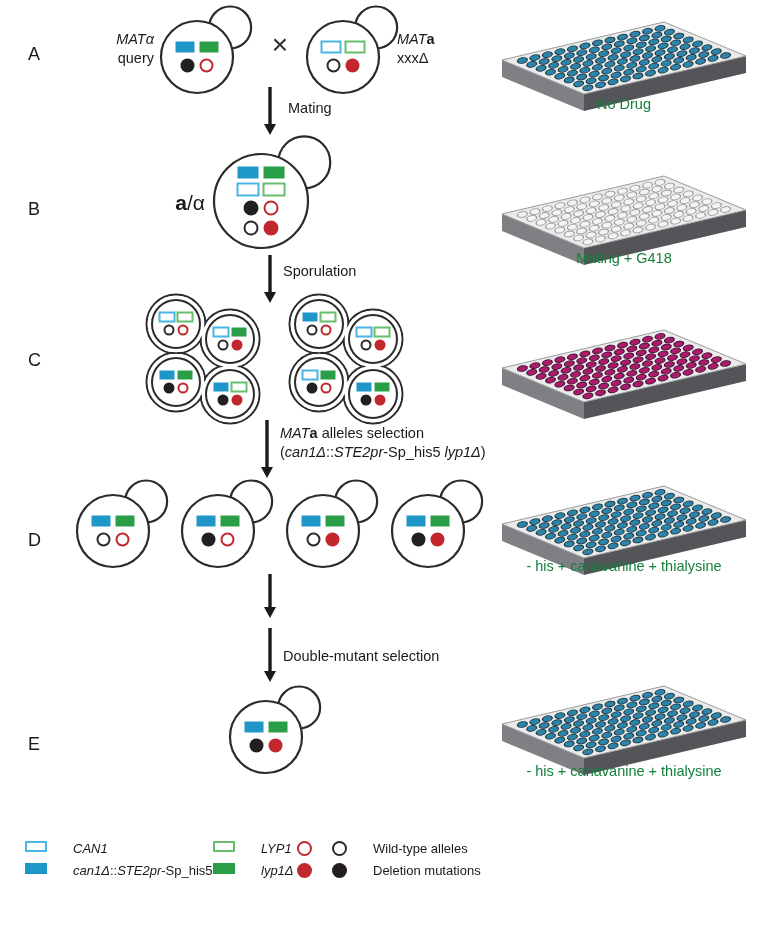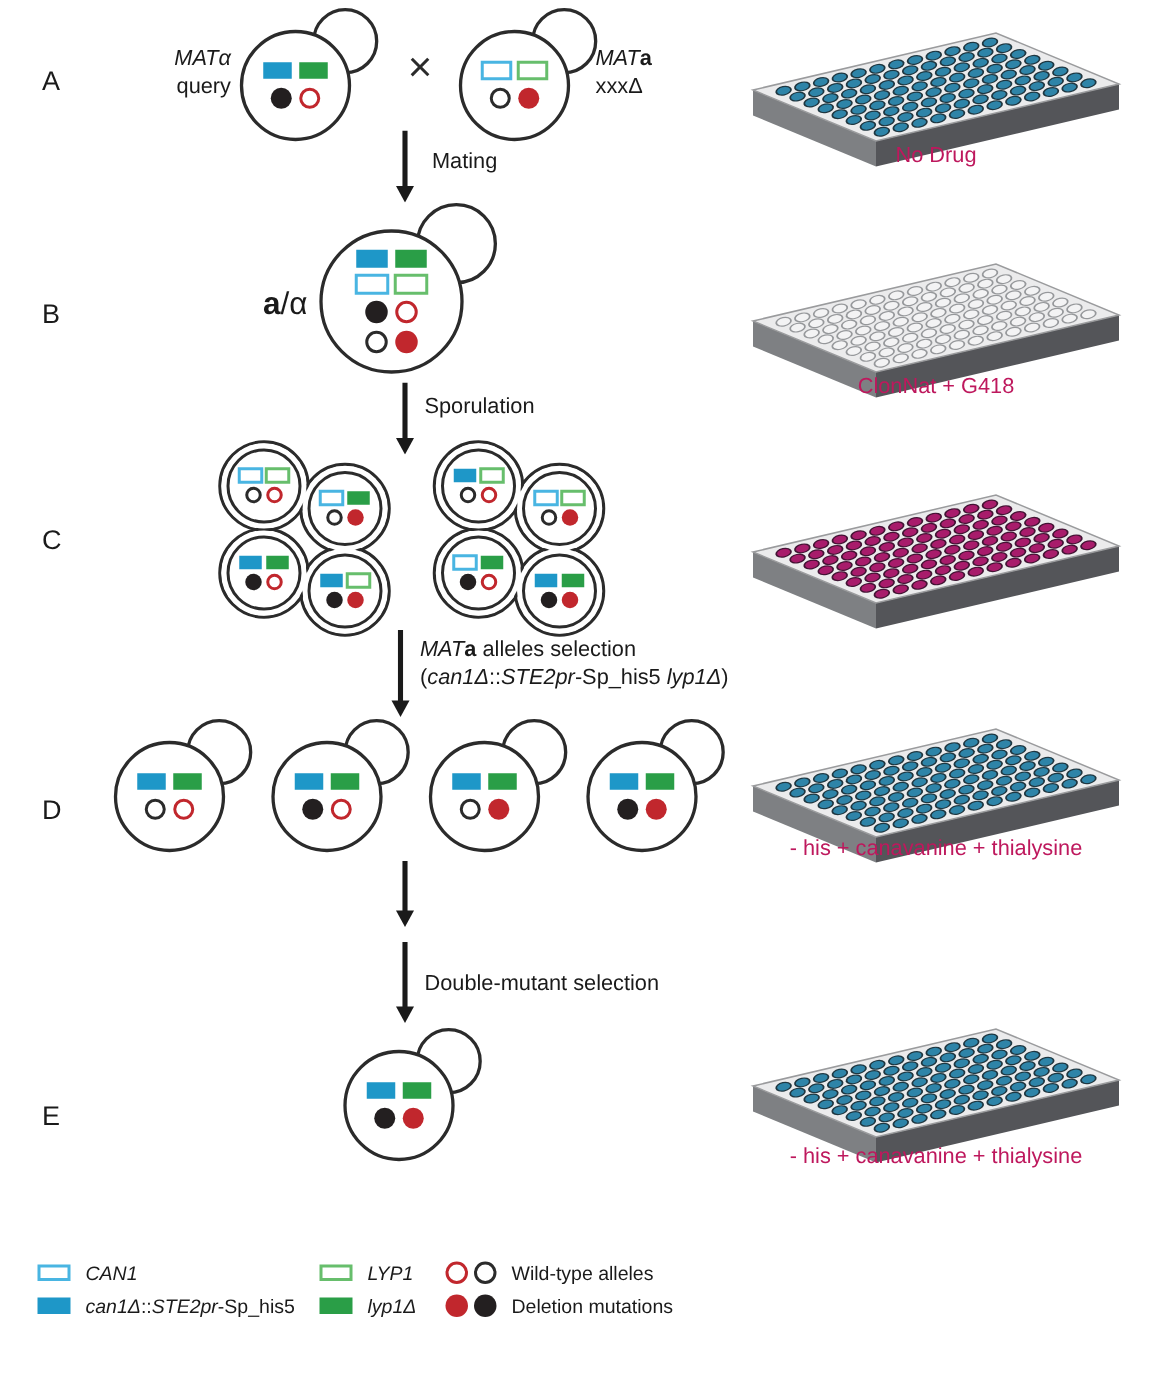"No Drug" .platelabel { color: #be185d -> #15803d }
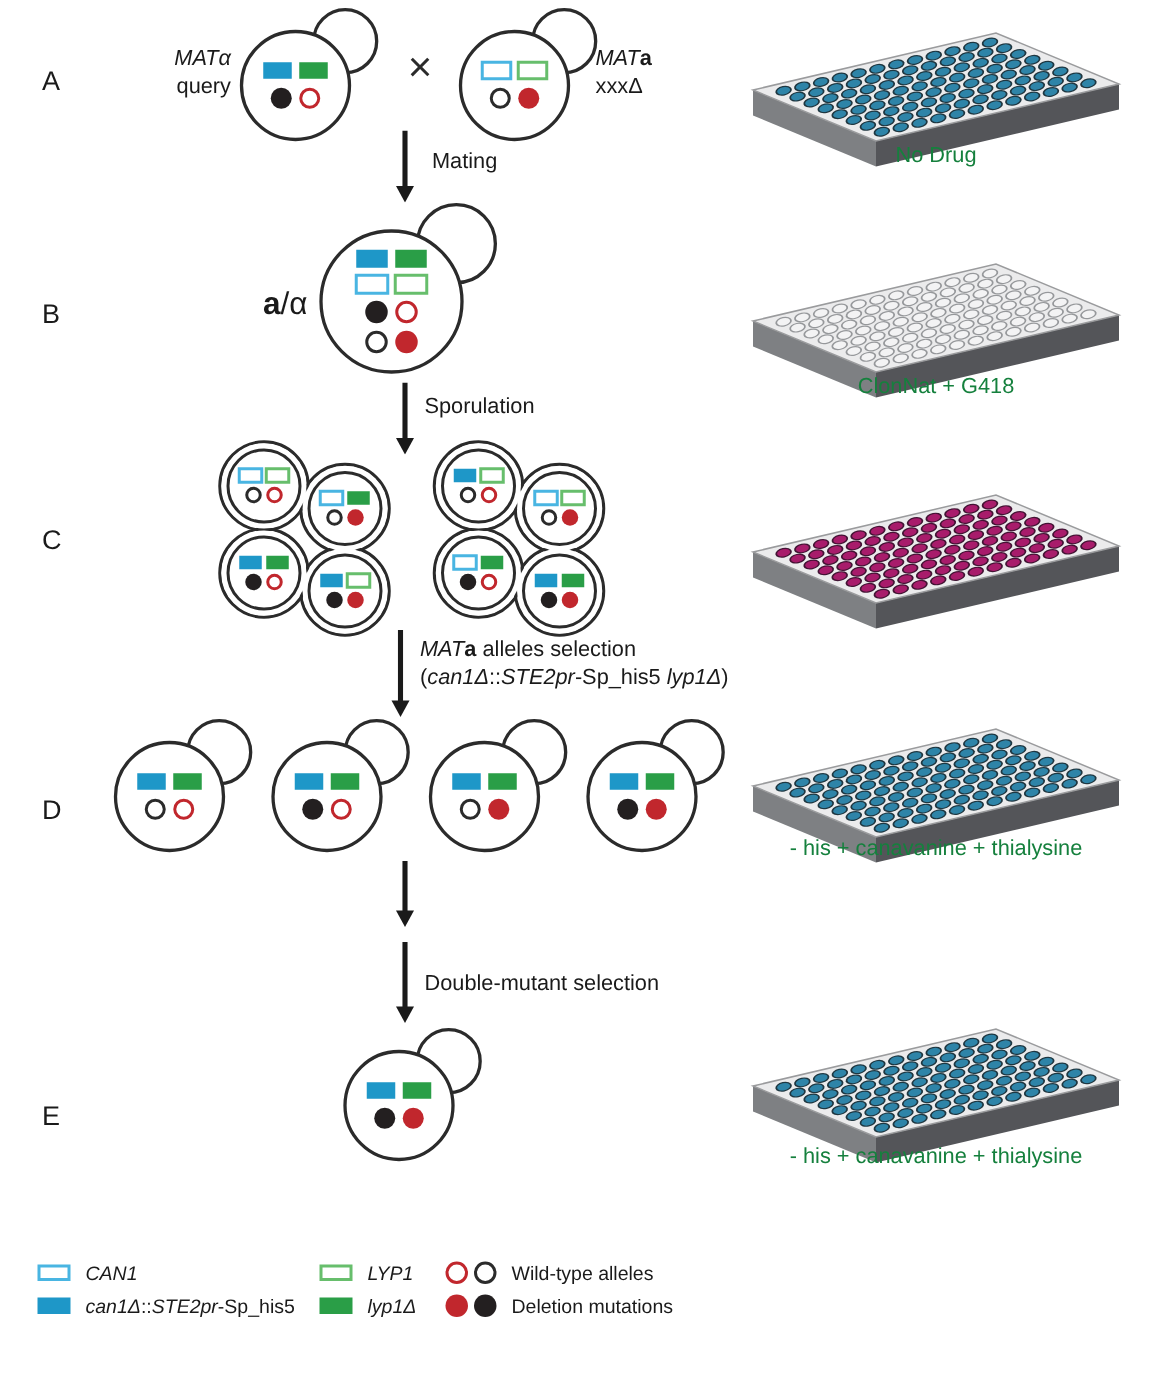"ClonNat + G418" div { text: ClonNat -> Mating }
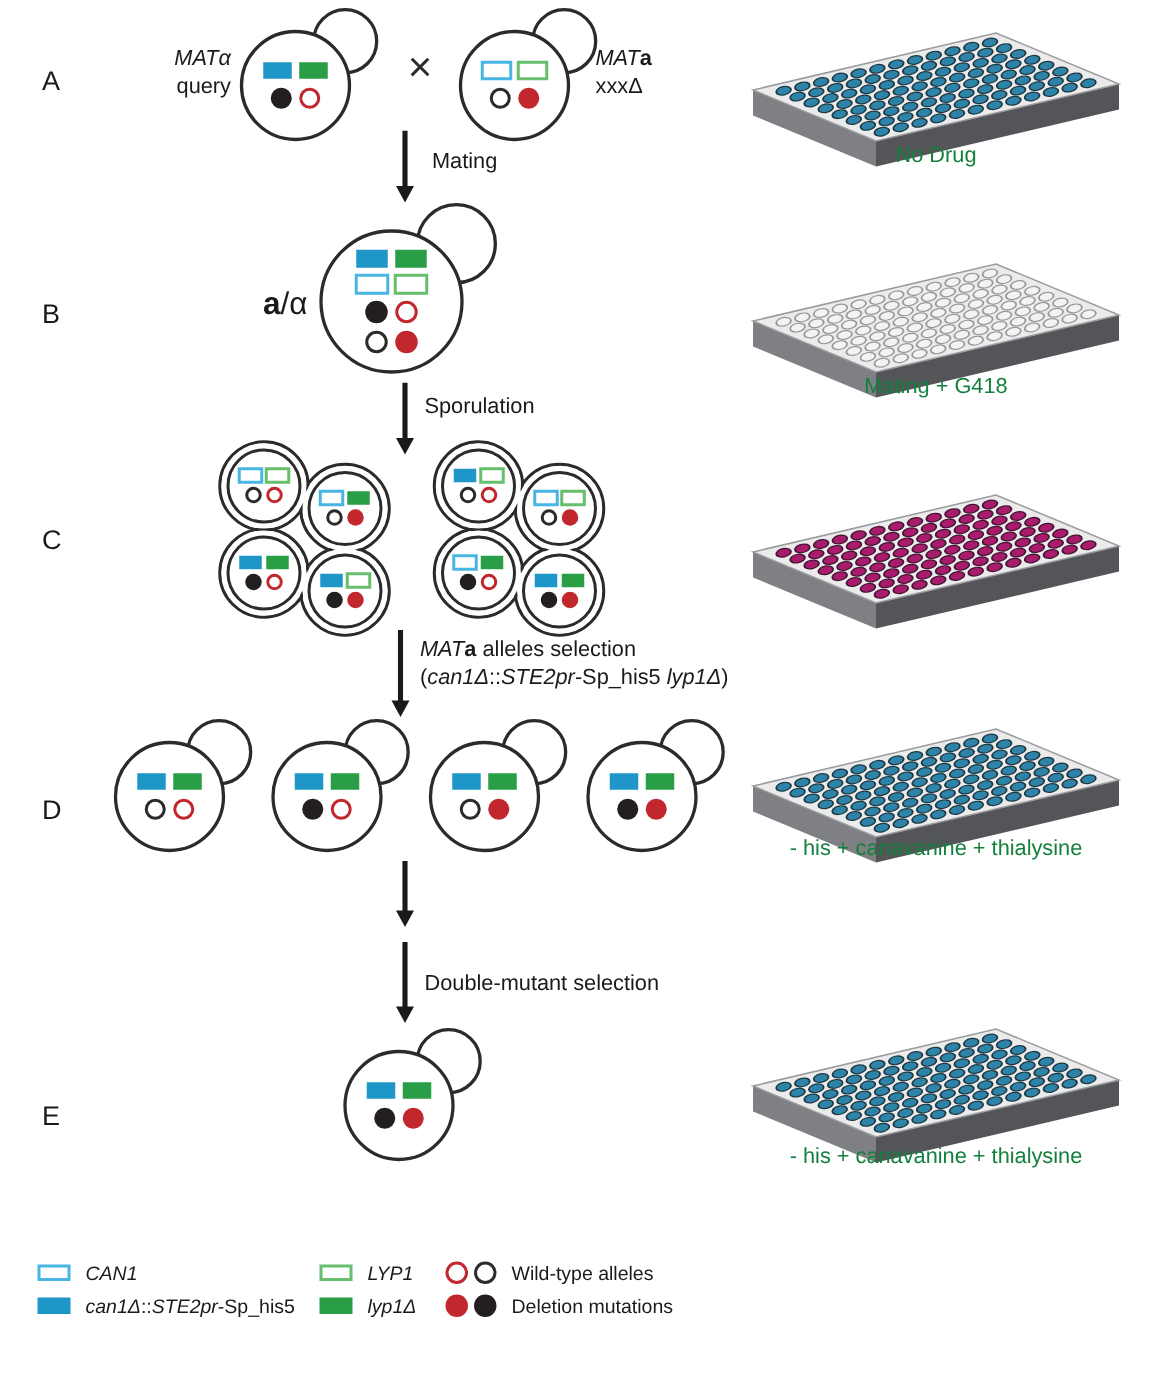"CAN1" .legend-item { align-items: center -> none; gap: 4px -> 20px }
